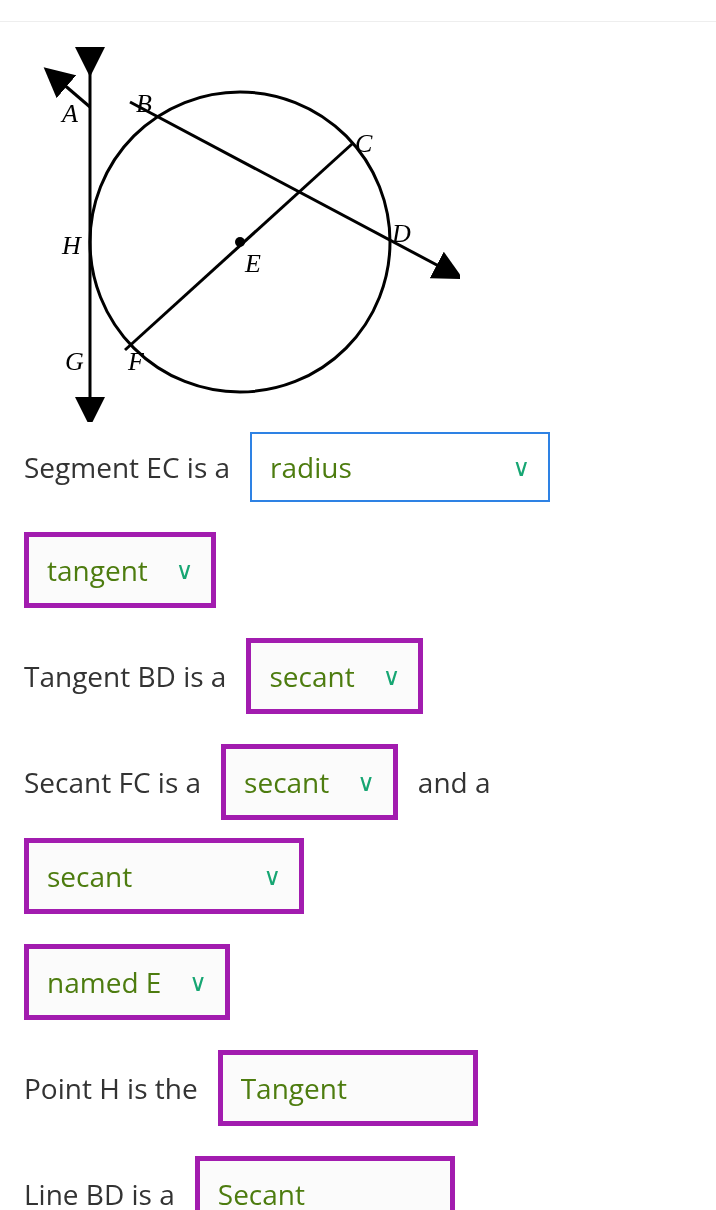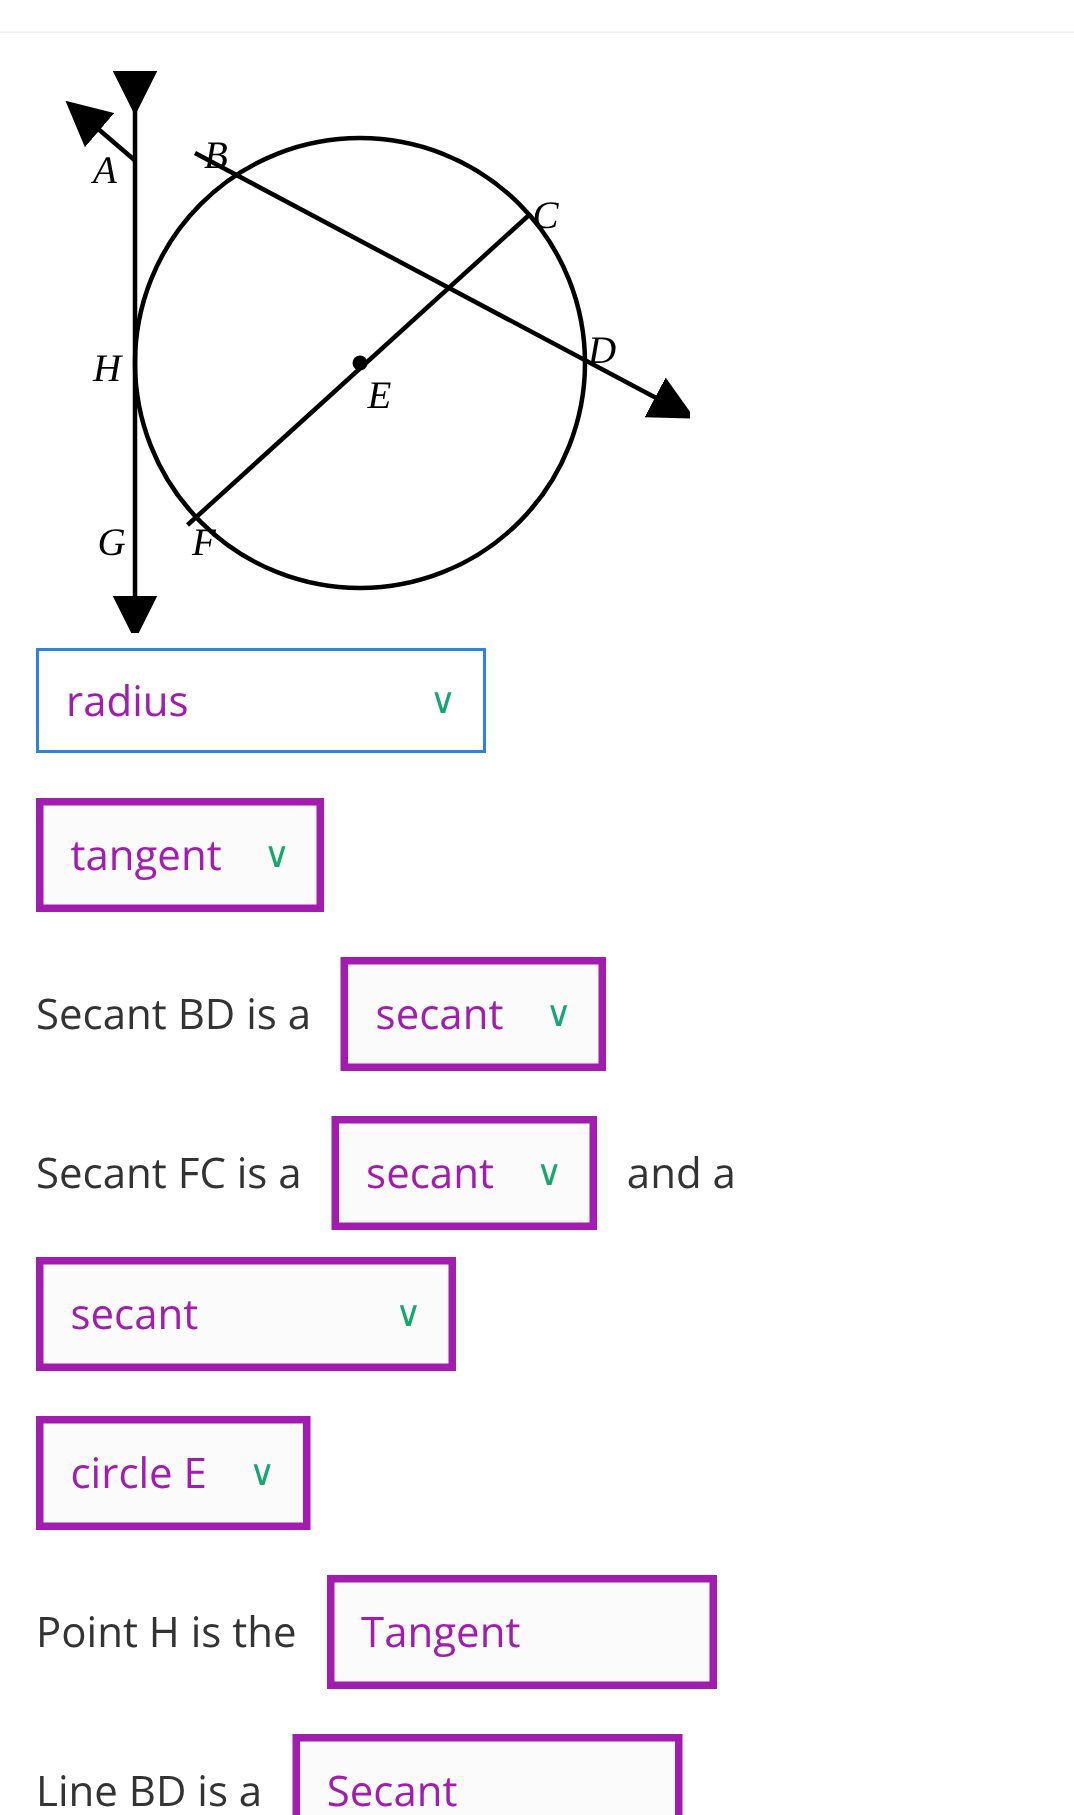"Segment EC is a" span.label { html: none -> <span>Segment EC is a</span> }
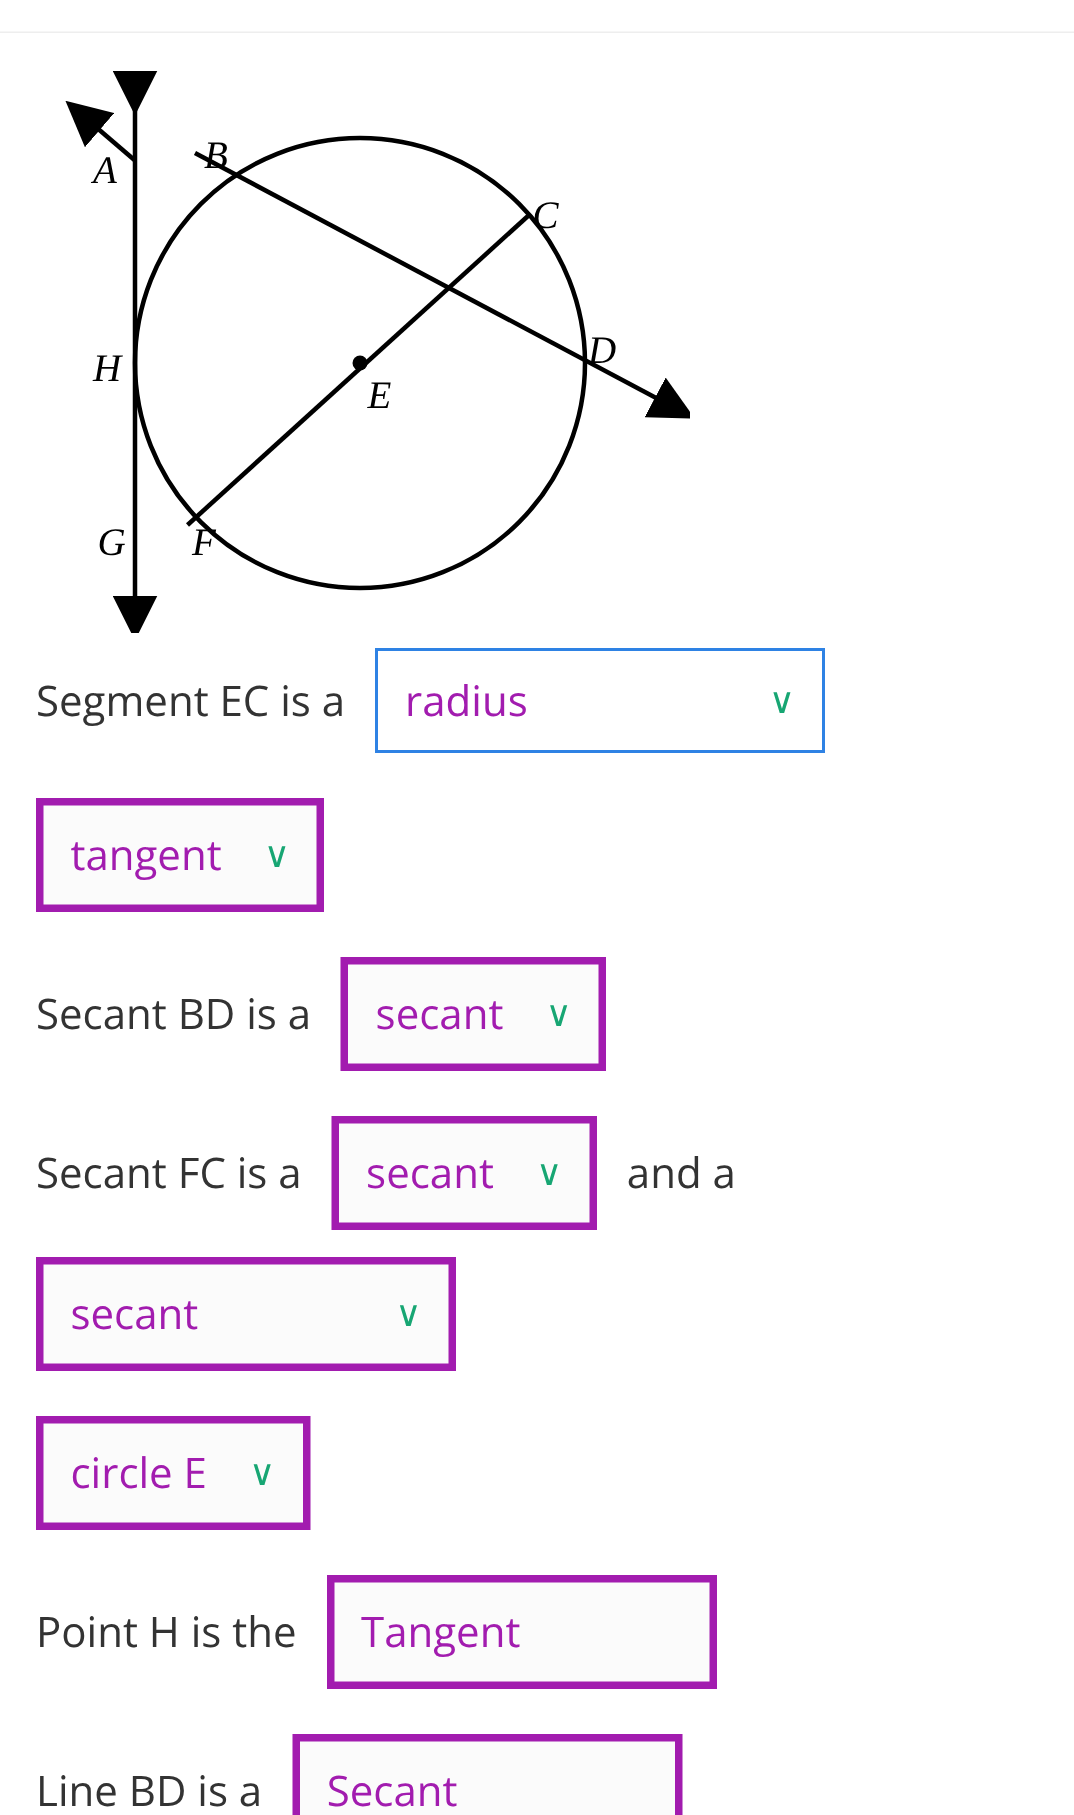"radius" .dropdown .value { color: #a21caf -> #4d7c0f }
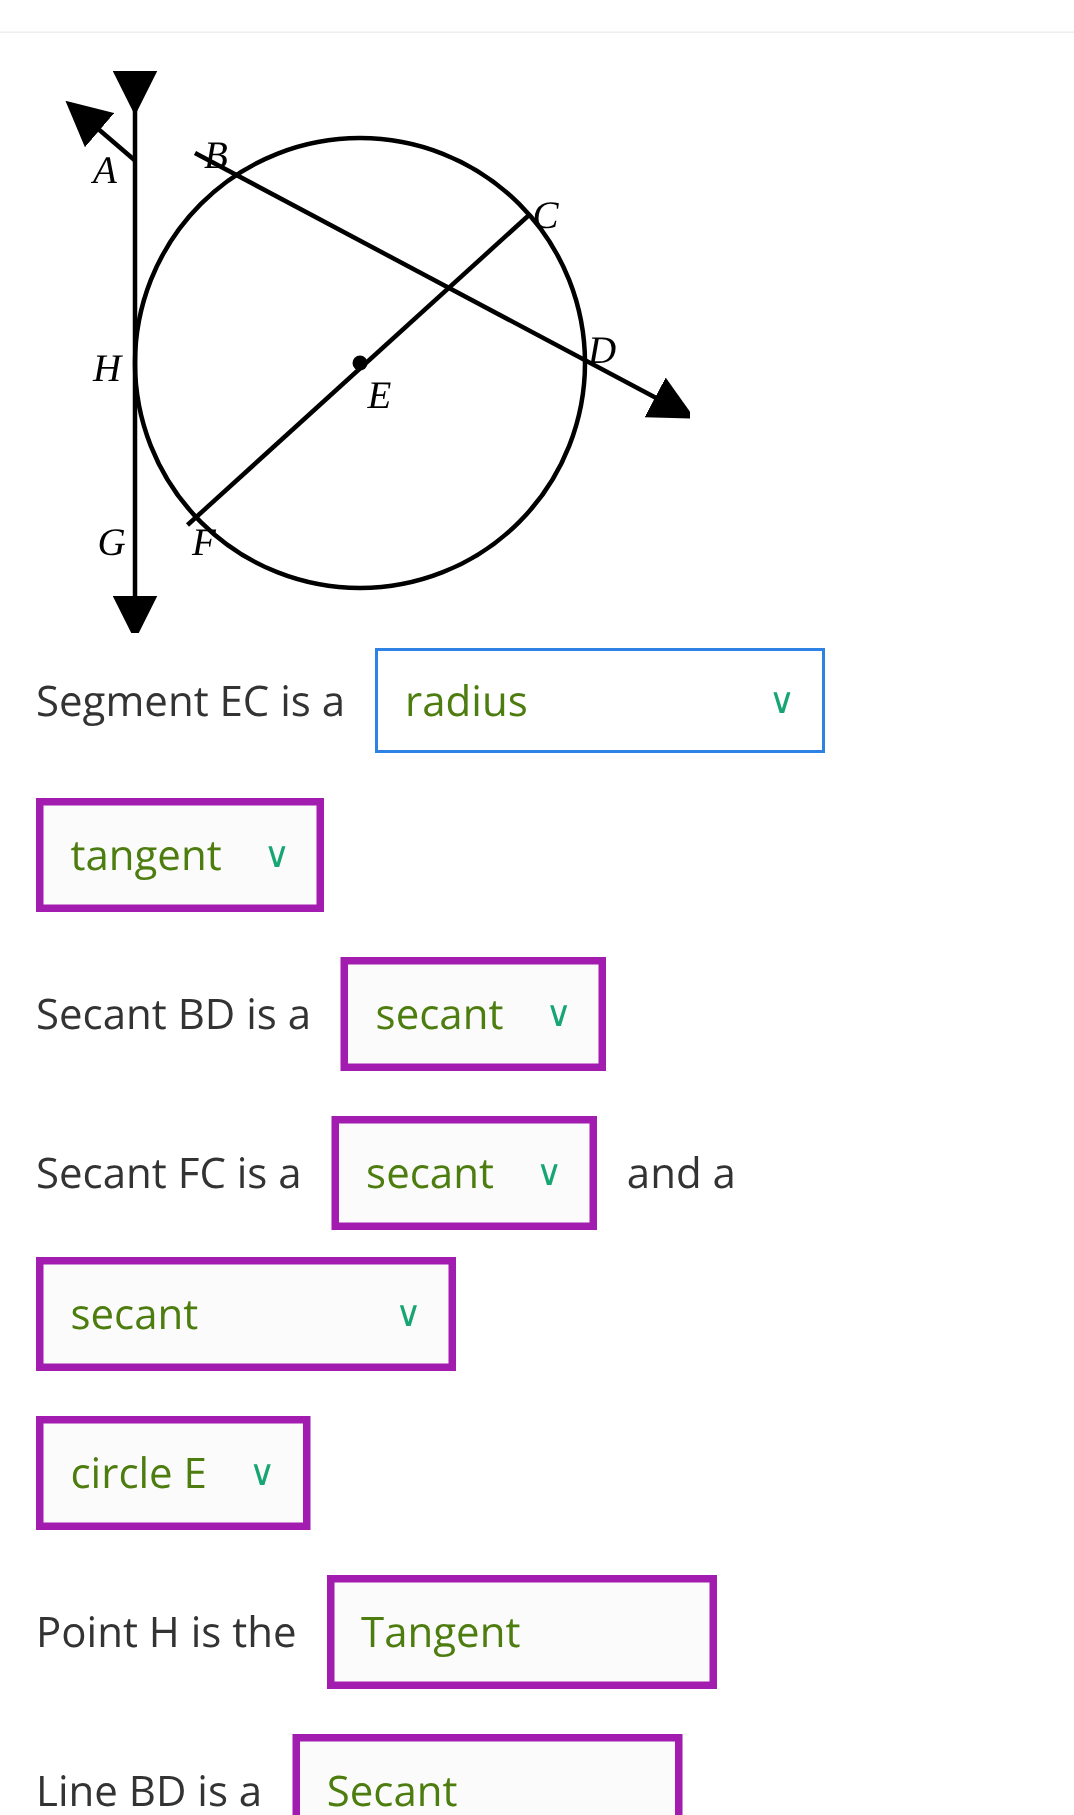"Secant BD is a" span.label { text: Secant -> Tangent }
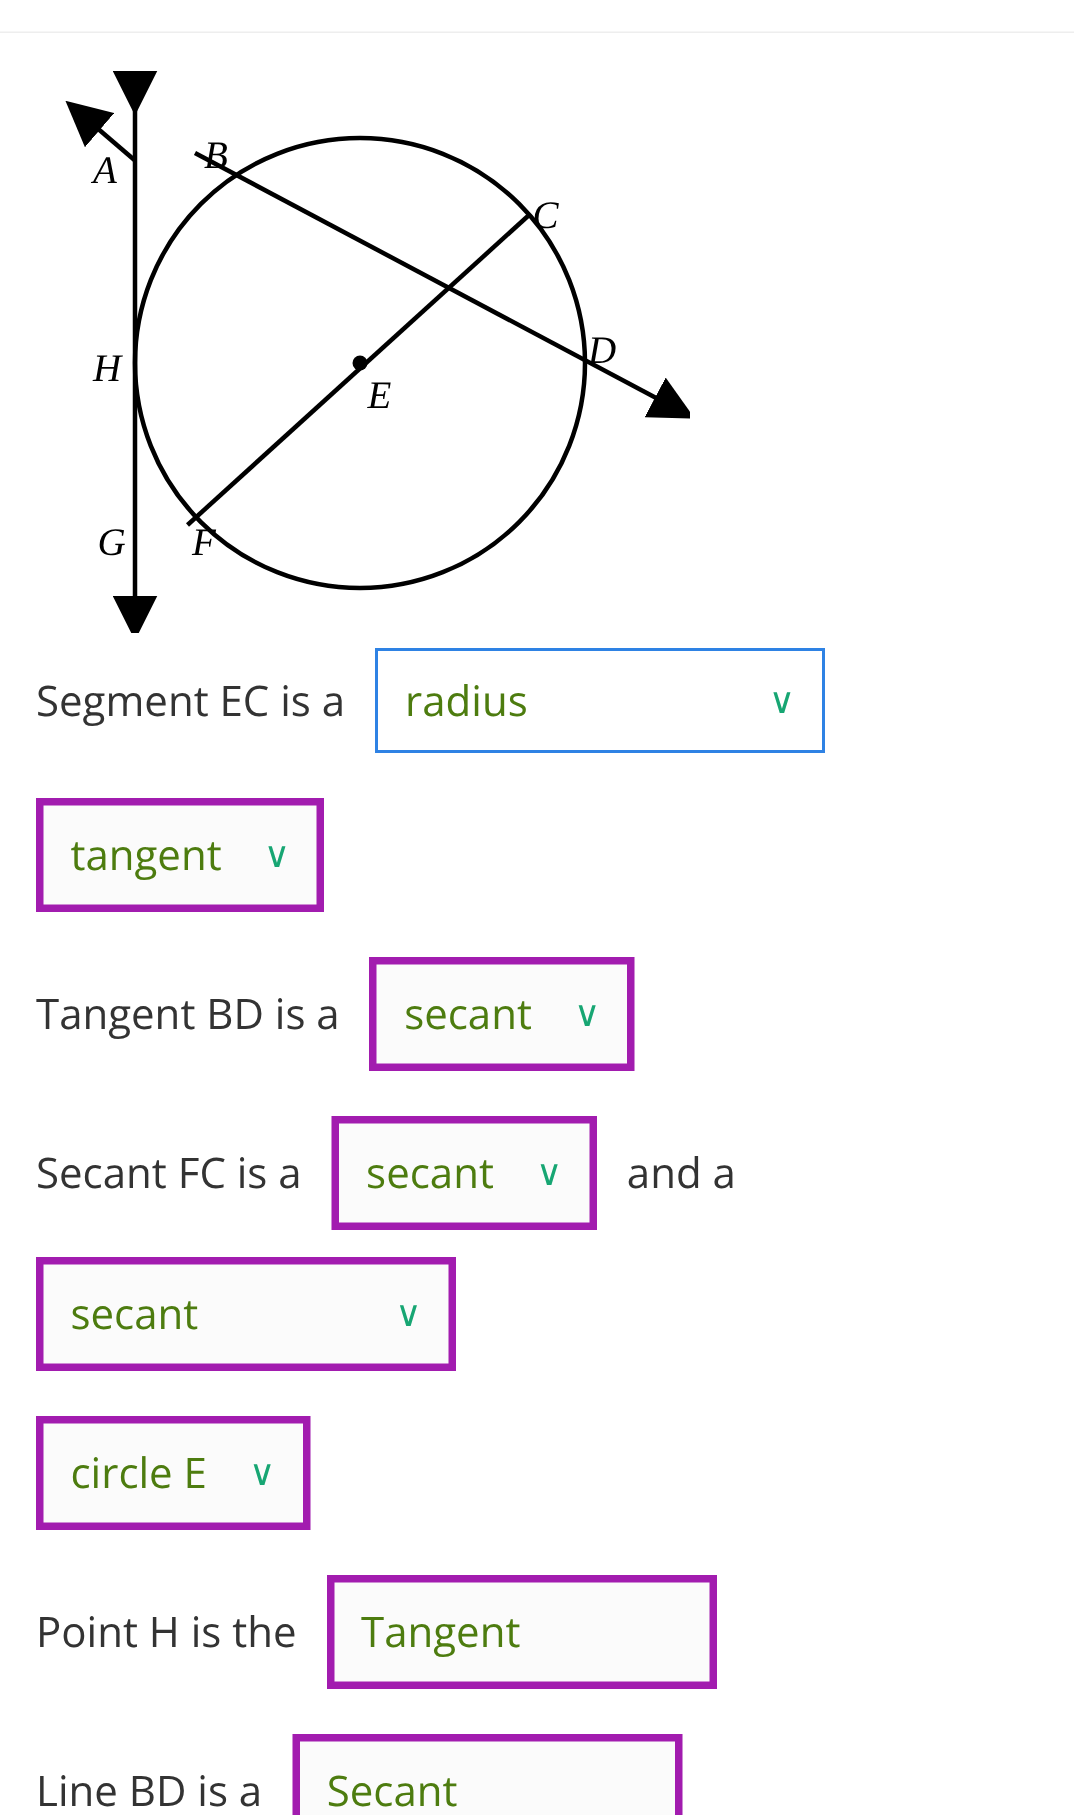"circle E" span.value { text: circle -> named }
